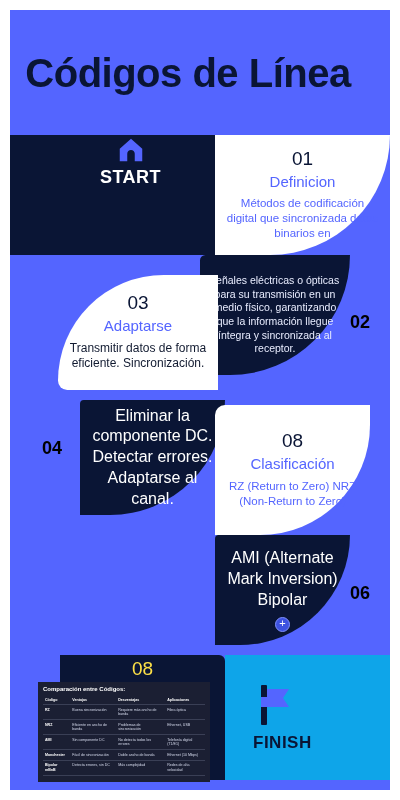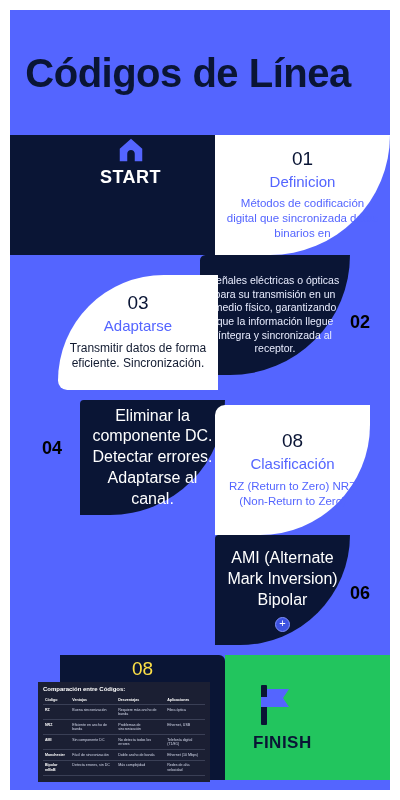"FINISH" #finish-block { background: #22c55e -> #0ea5e9 }
